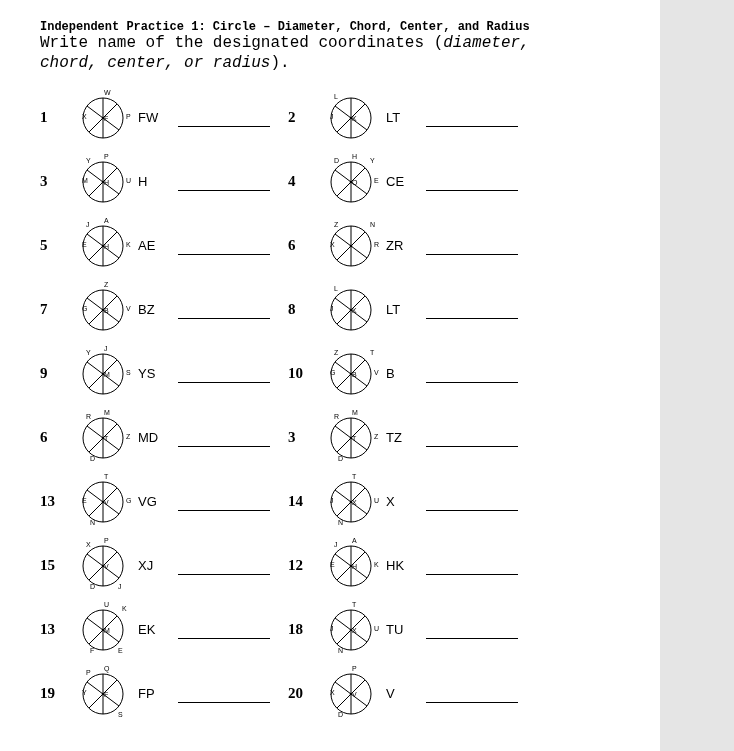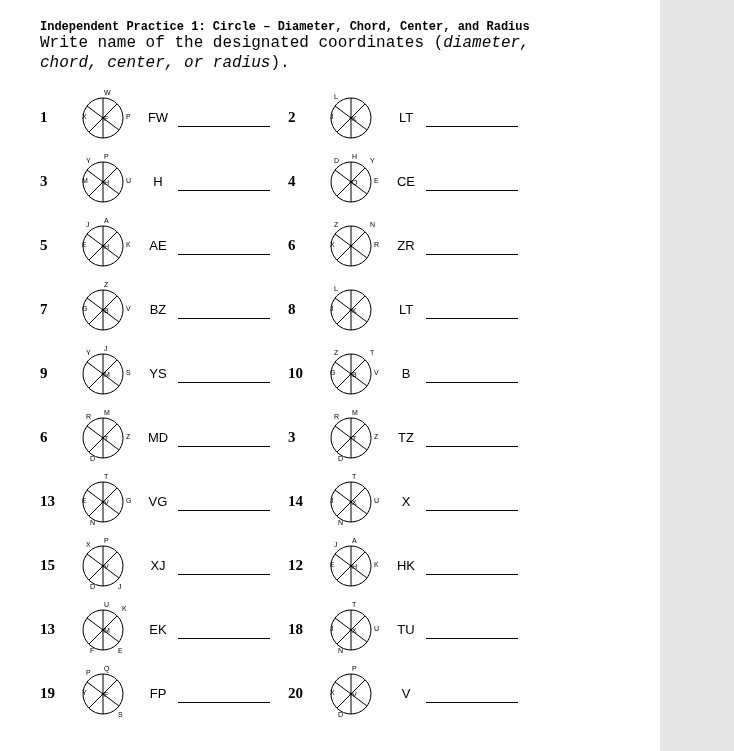"FW" .cell-label { text-align: center -> left }
